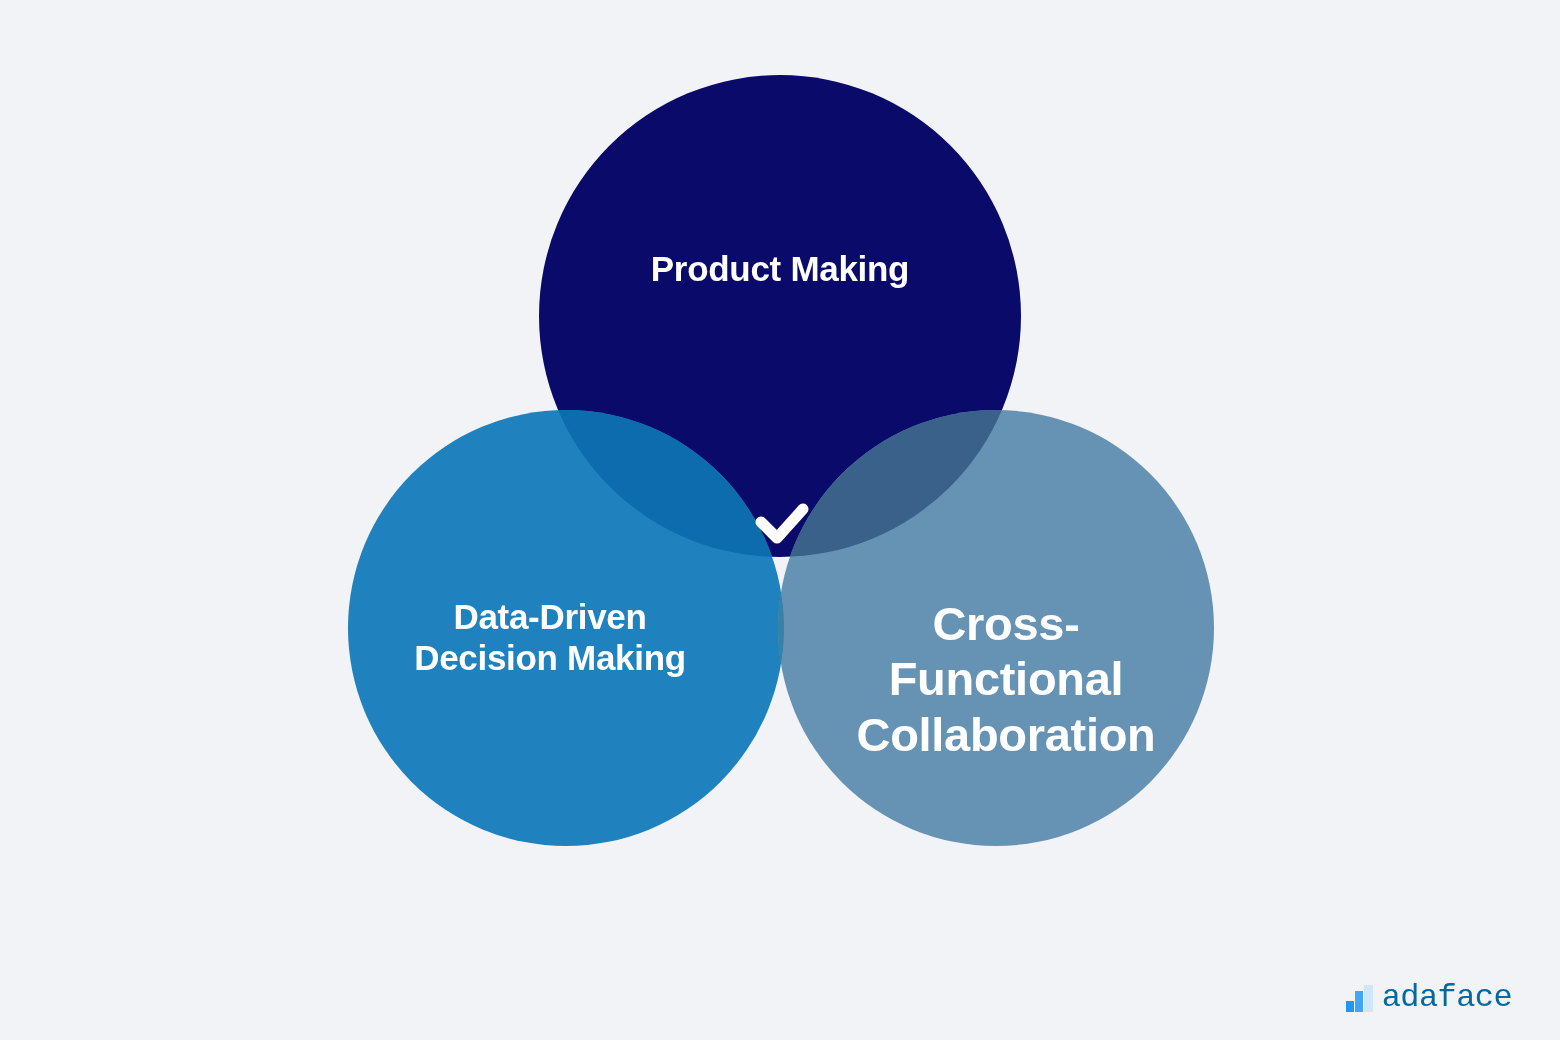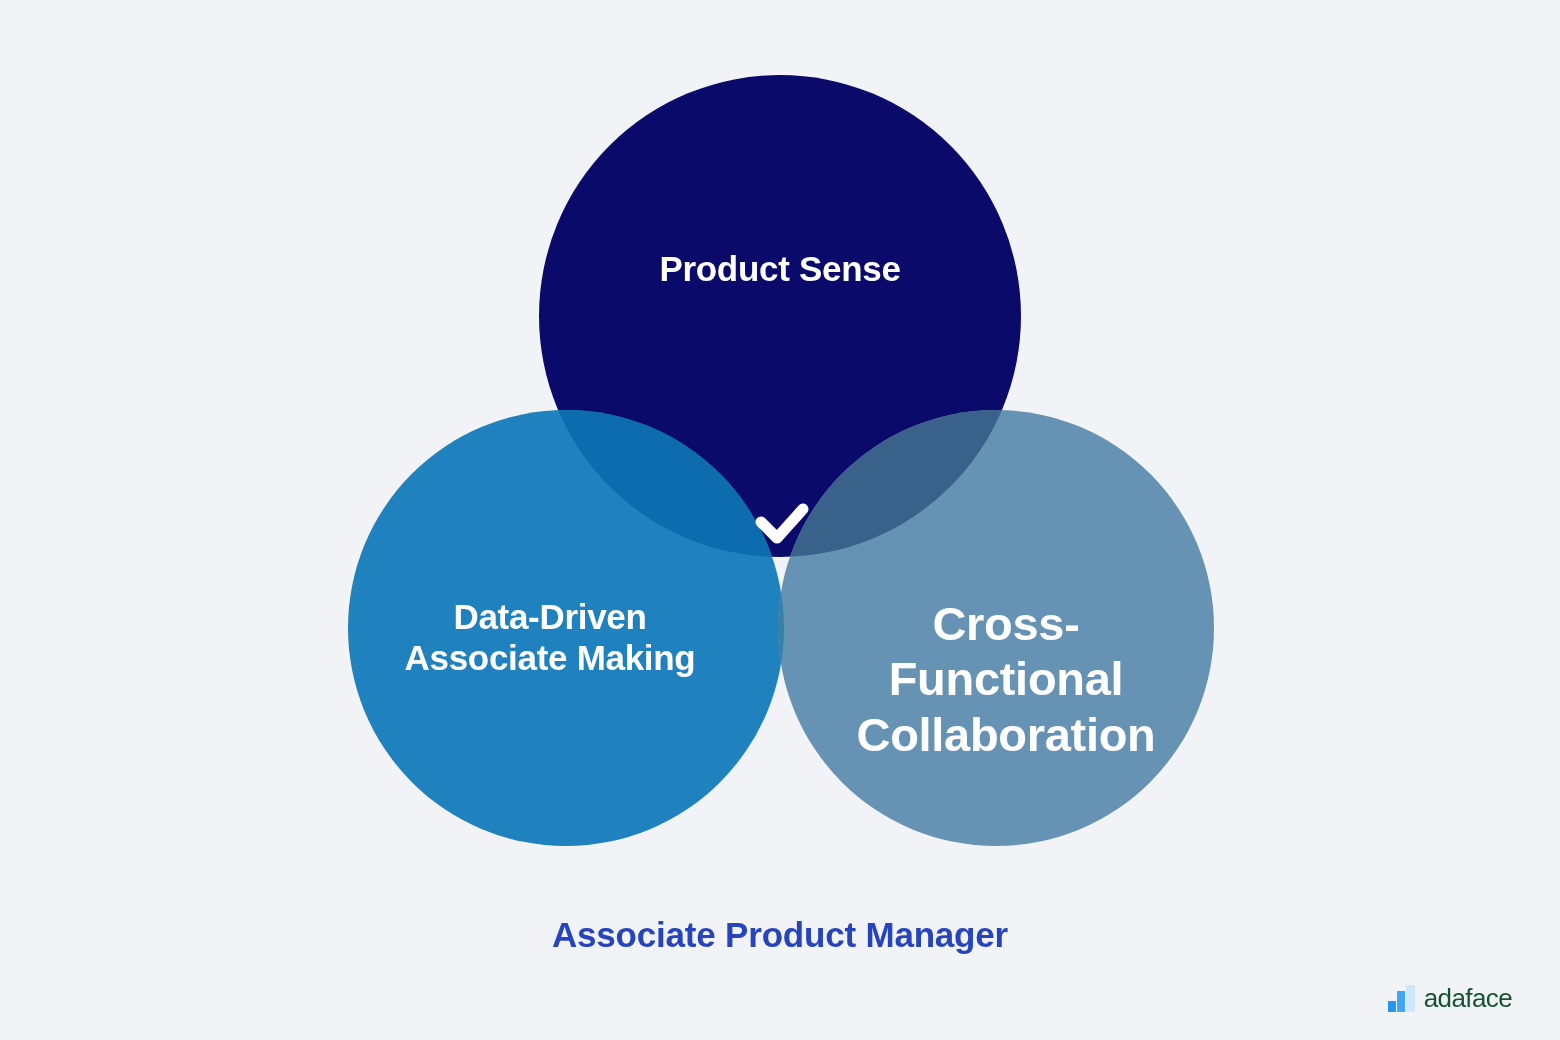"Product Sense" div.circle-label { text: Sense -> Making }
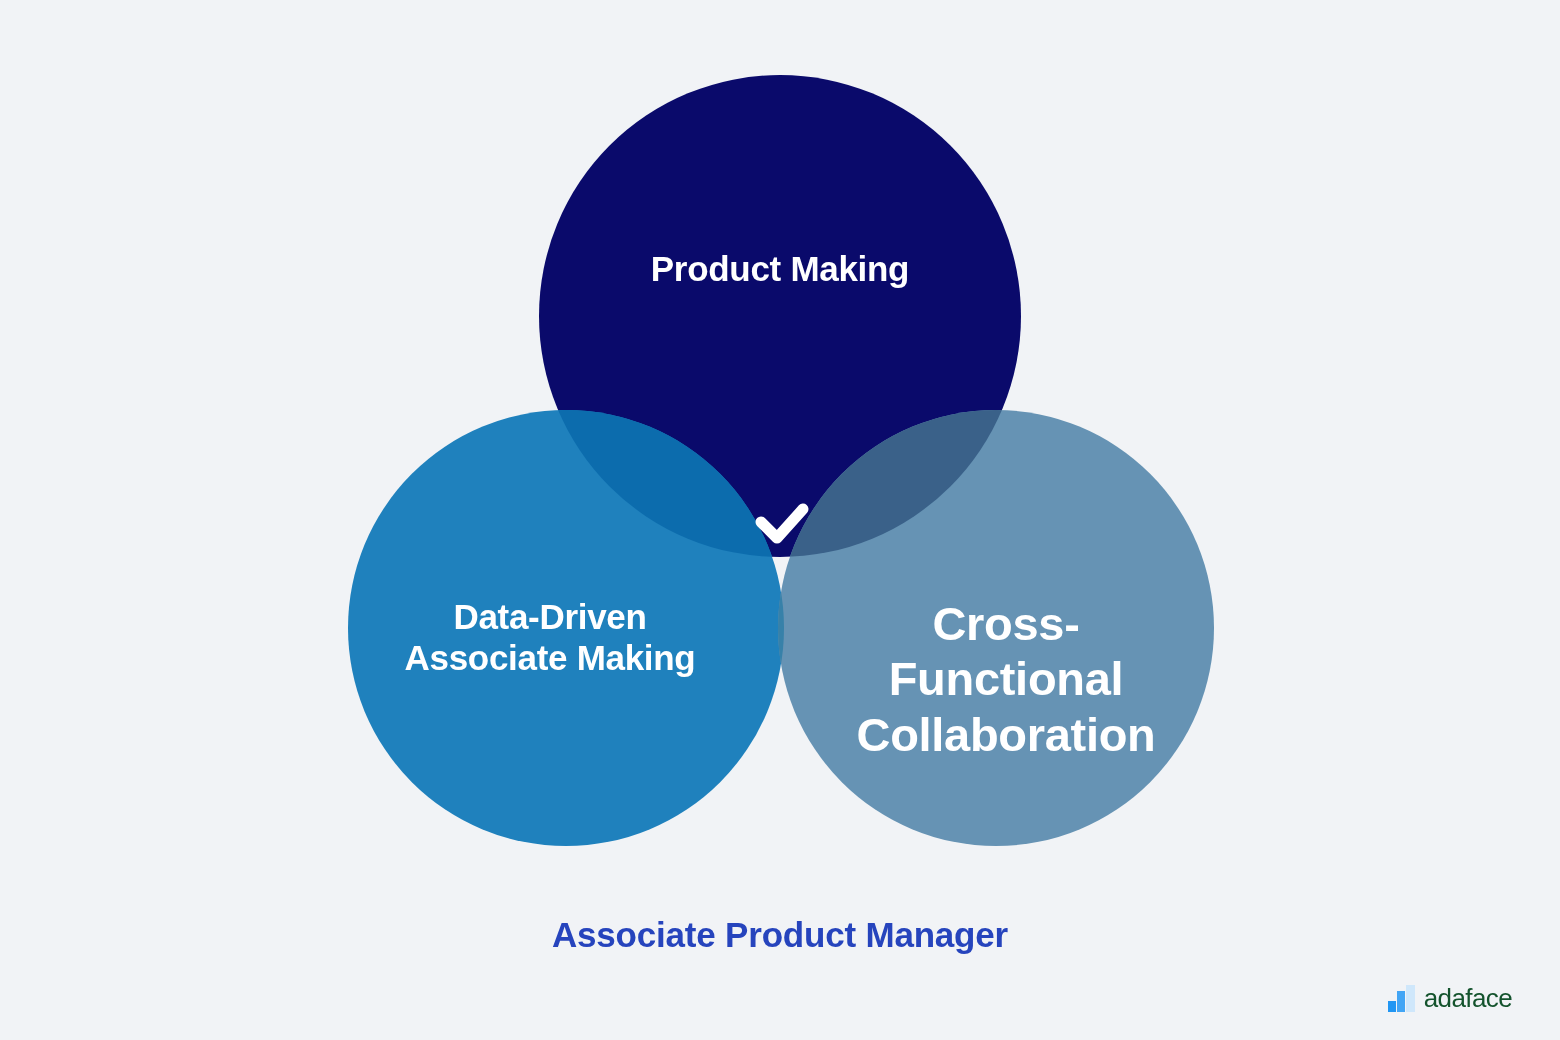"Data-Driven" div.circle-label { text: Associate -> Decision }
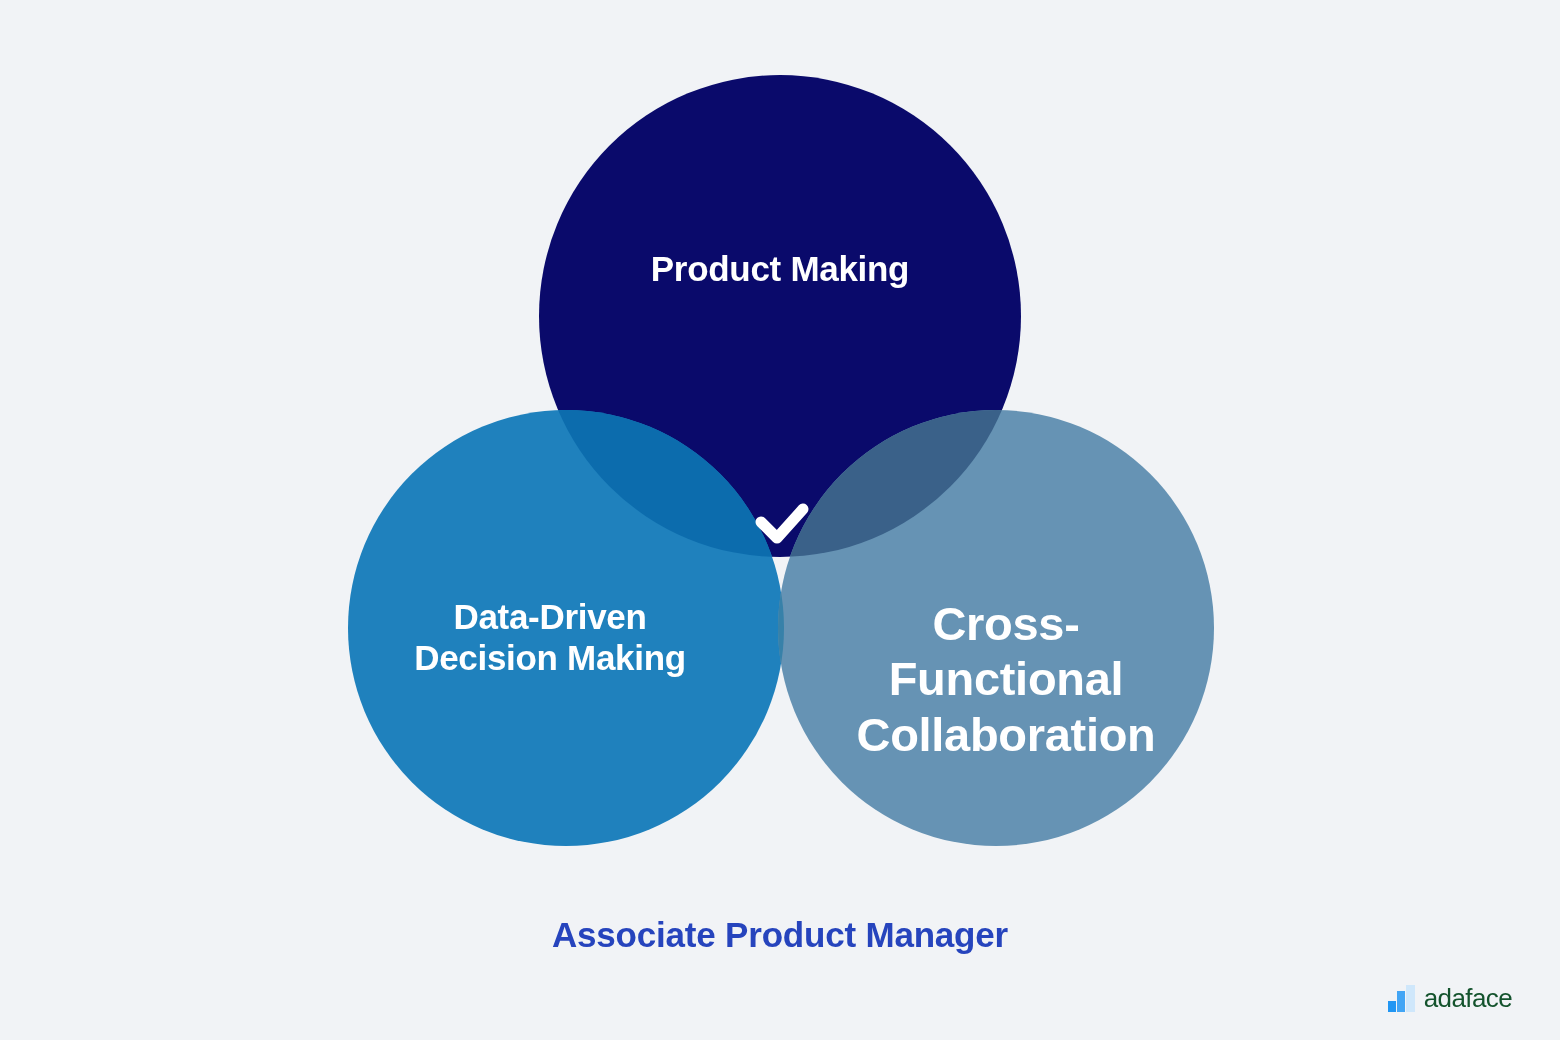"Associate Product Manager" div { html: <div>Associate Product Manager</div> -> none }
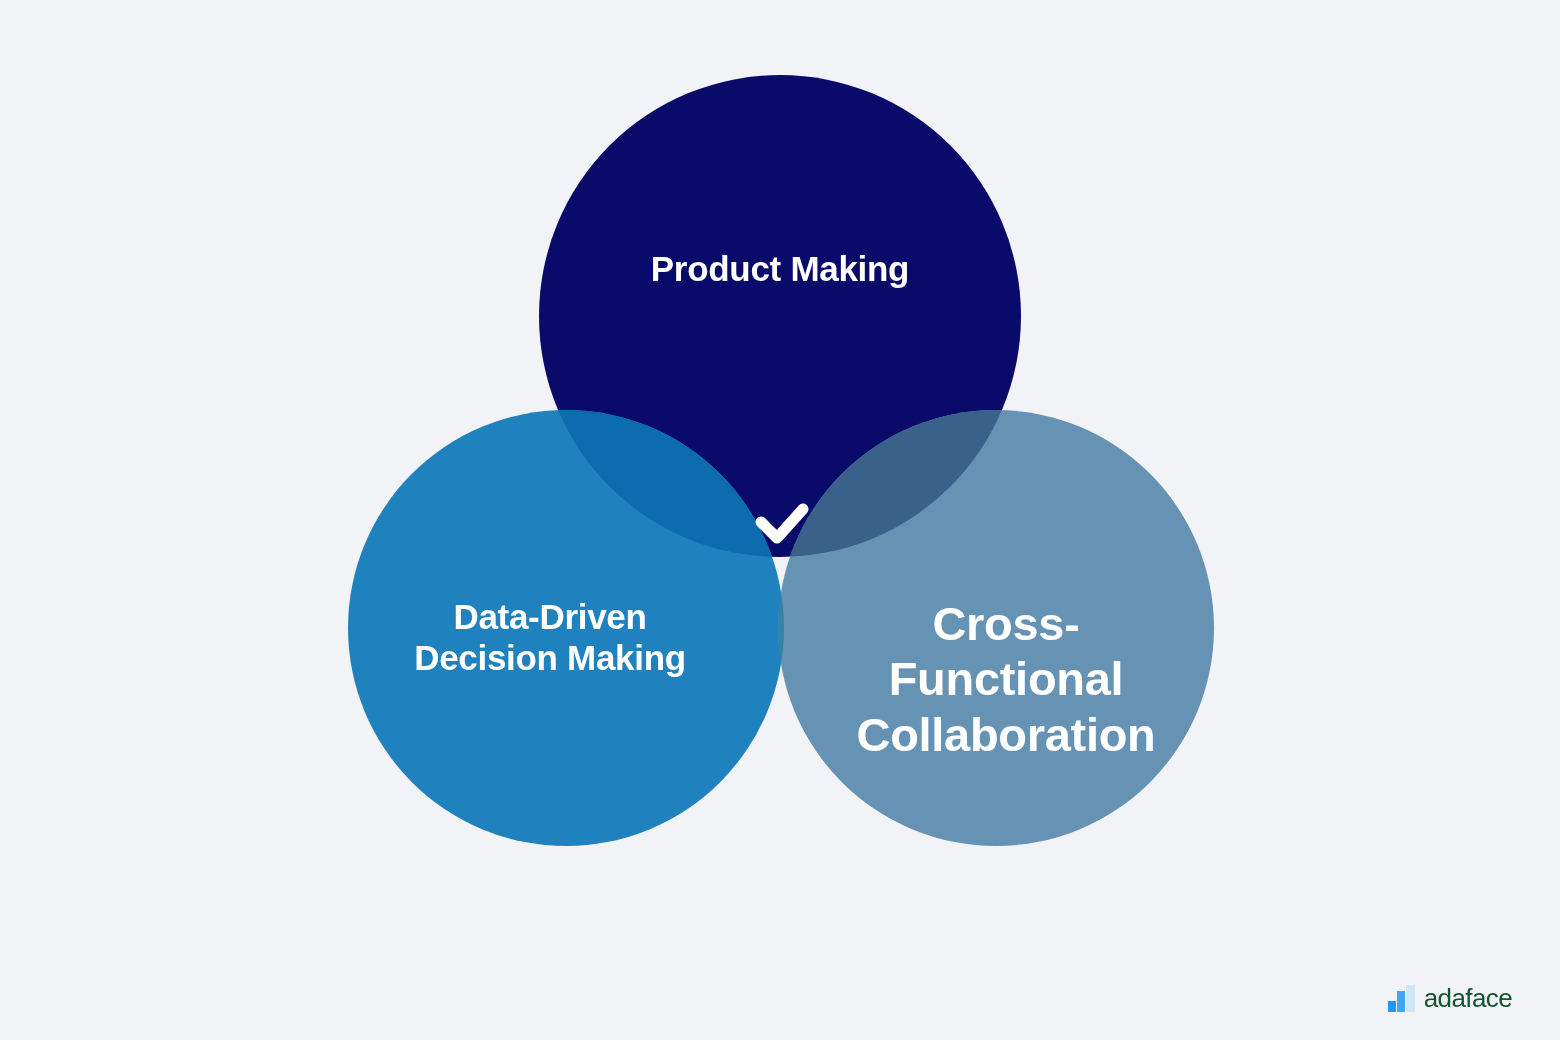"adaface" #brand-wordmark { color: #14532d -> #0369a1; font-family: Liberation Sans, sans-serif -> Liberation Mono, monospace; font-size: 26px -> 32px }
